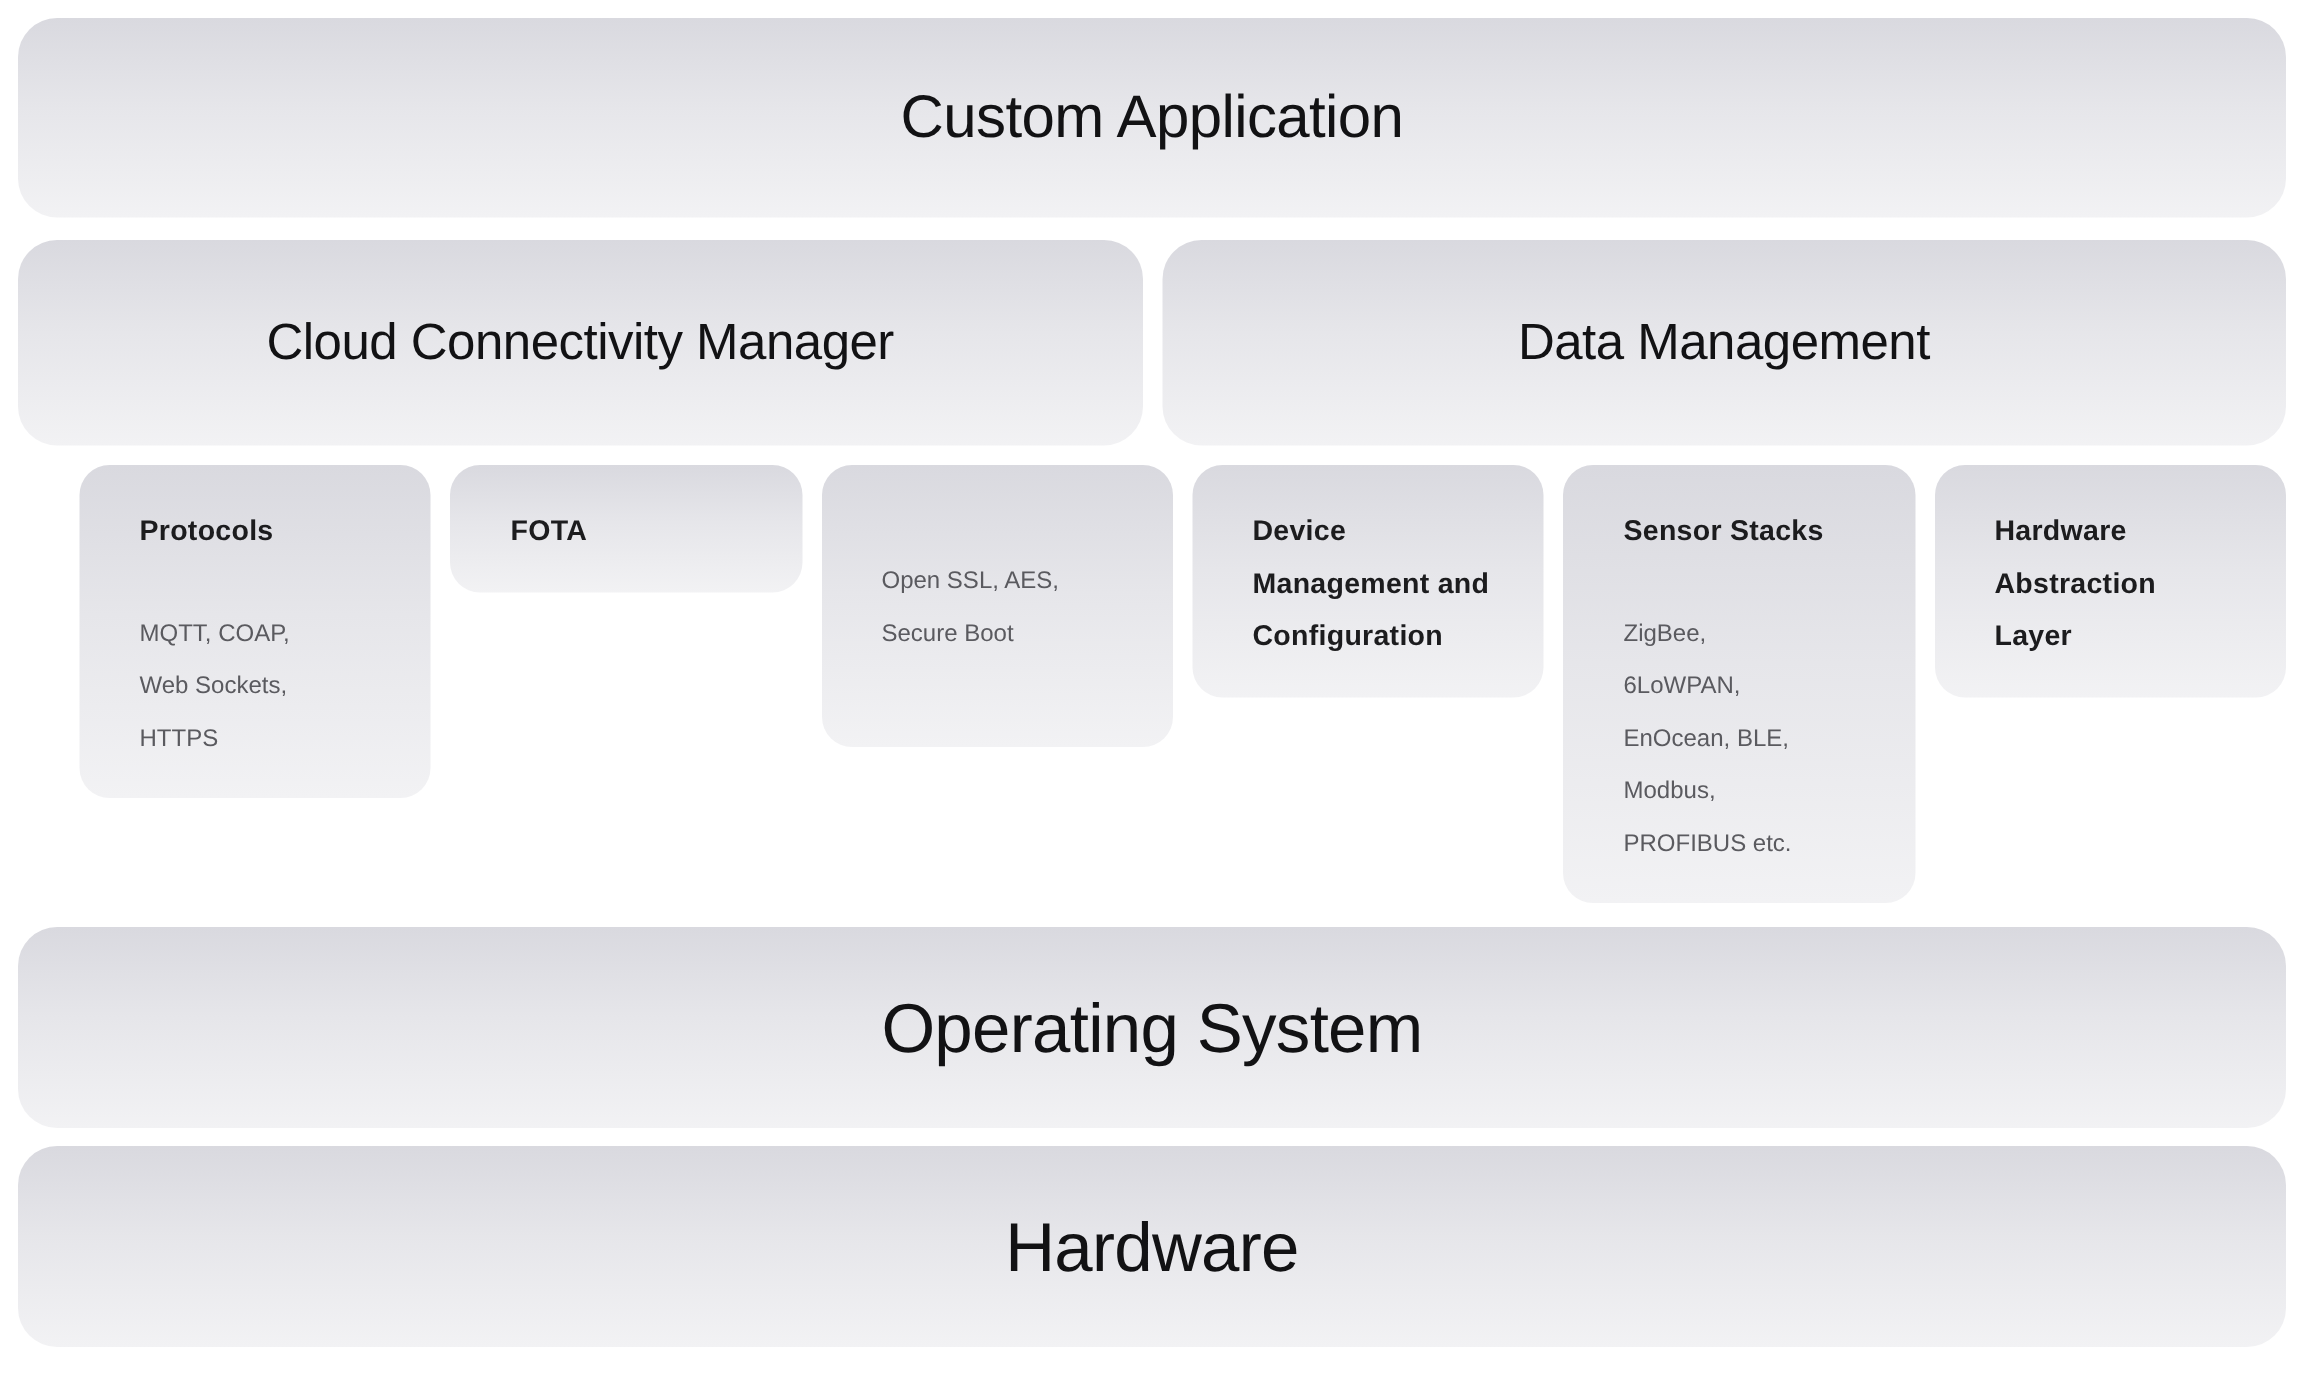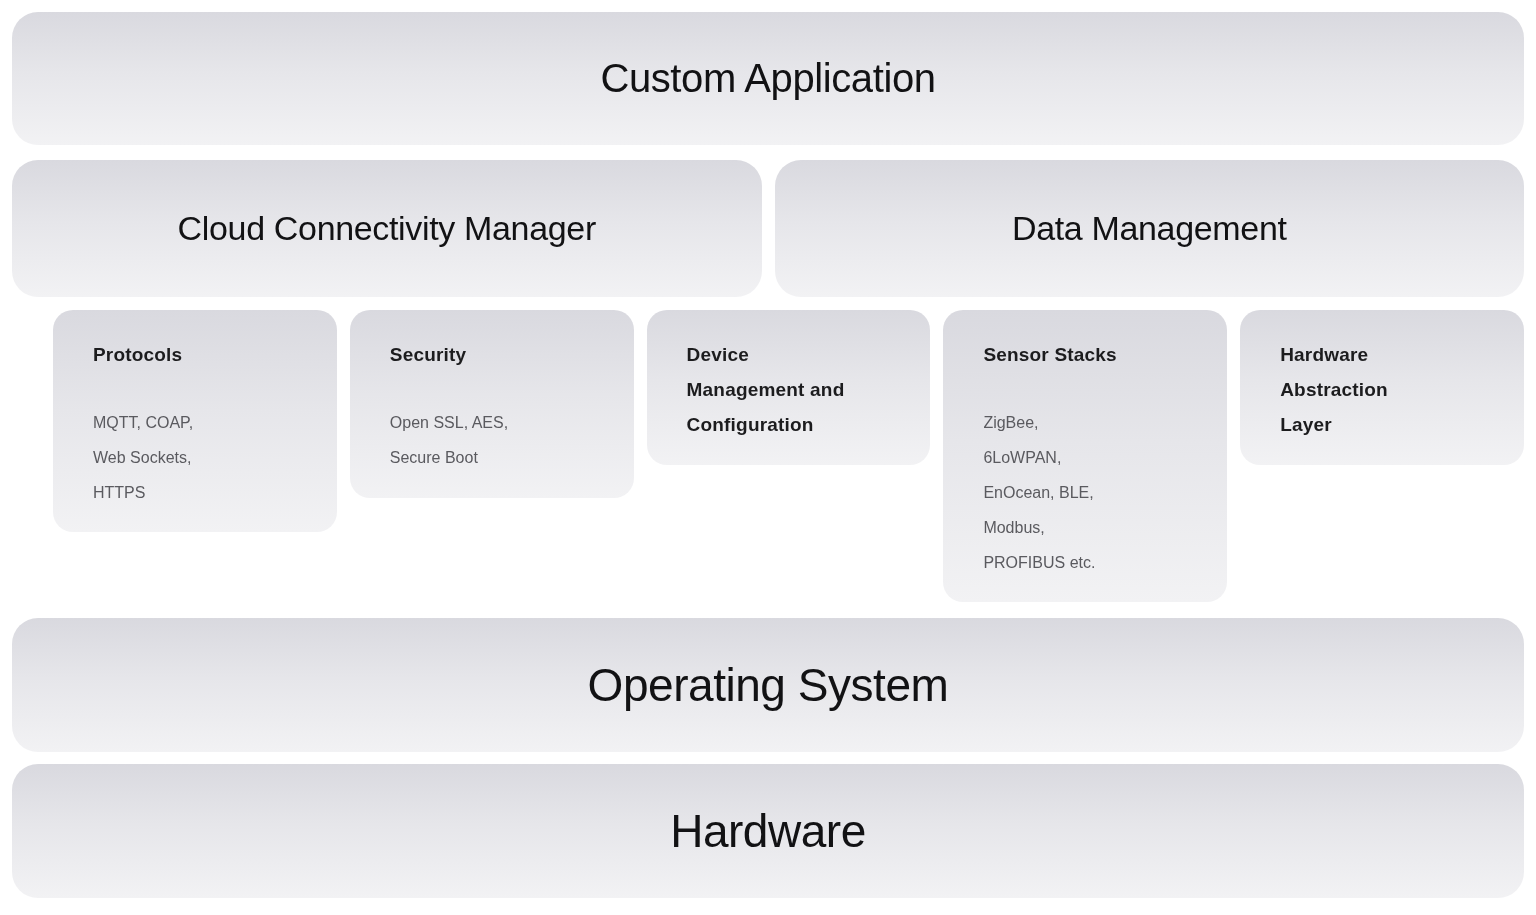"Protocols" .row-3 { grid-template-columns: repeat(5, 1fr) -> repeat(6, 1fr) }
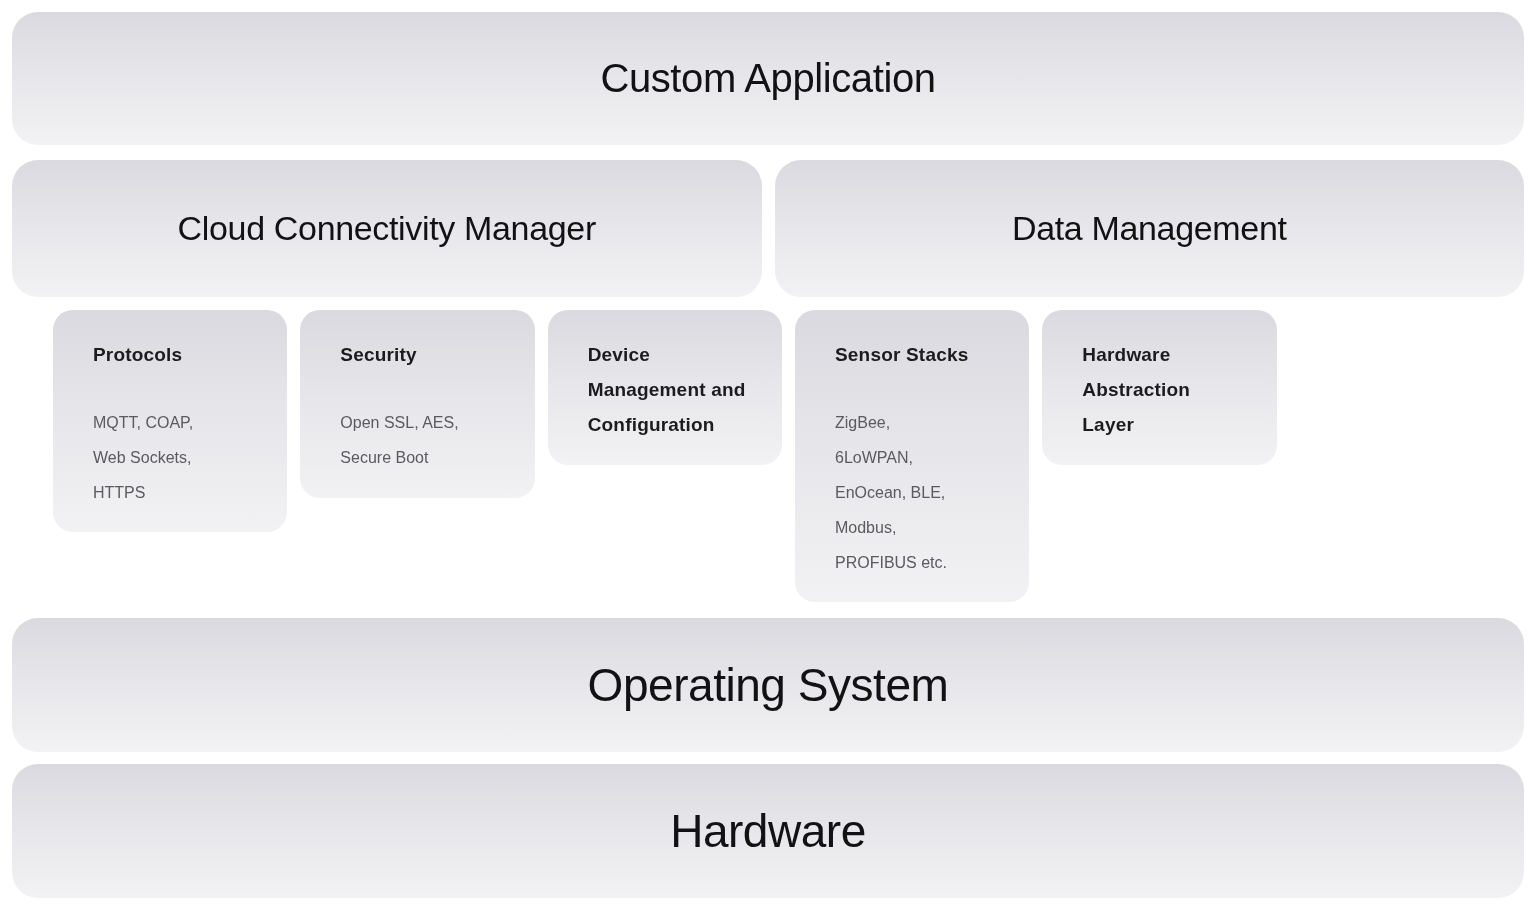"FOTA" div.box { html: none -> <div> <div>FOTA</div> </div> }
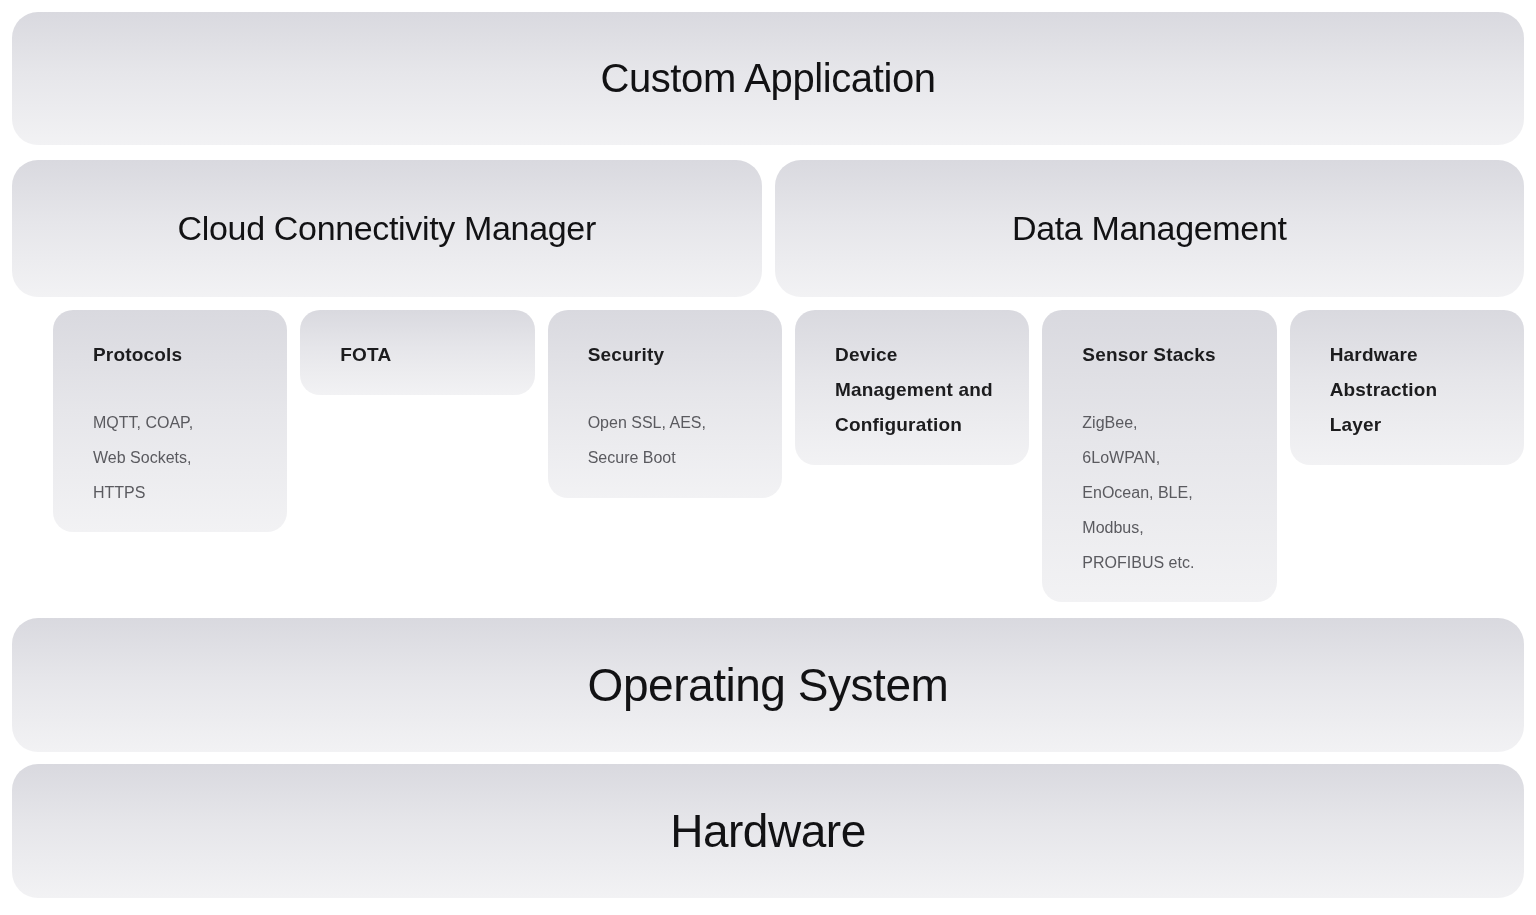"Security" div.card-title { html: <div>Security</div> -> none }
